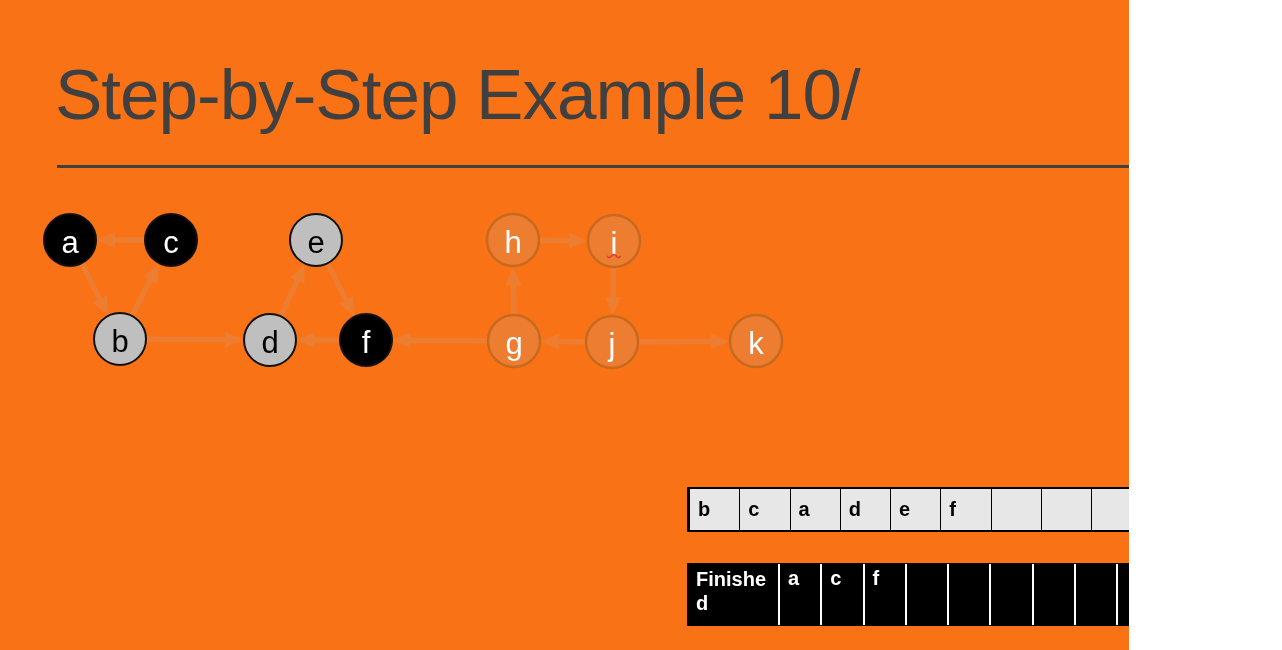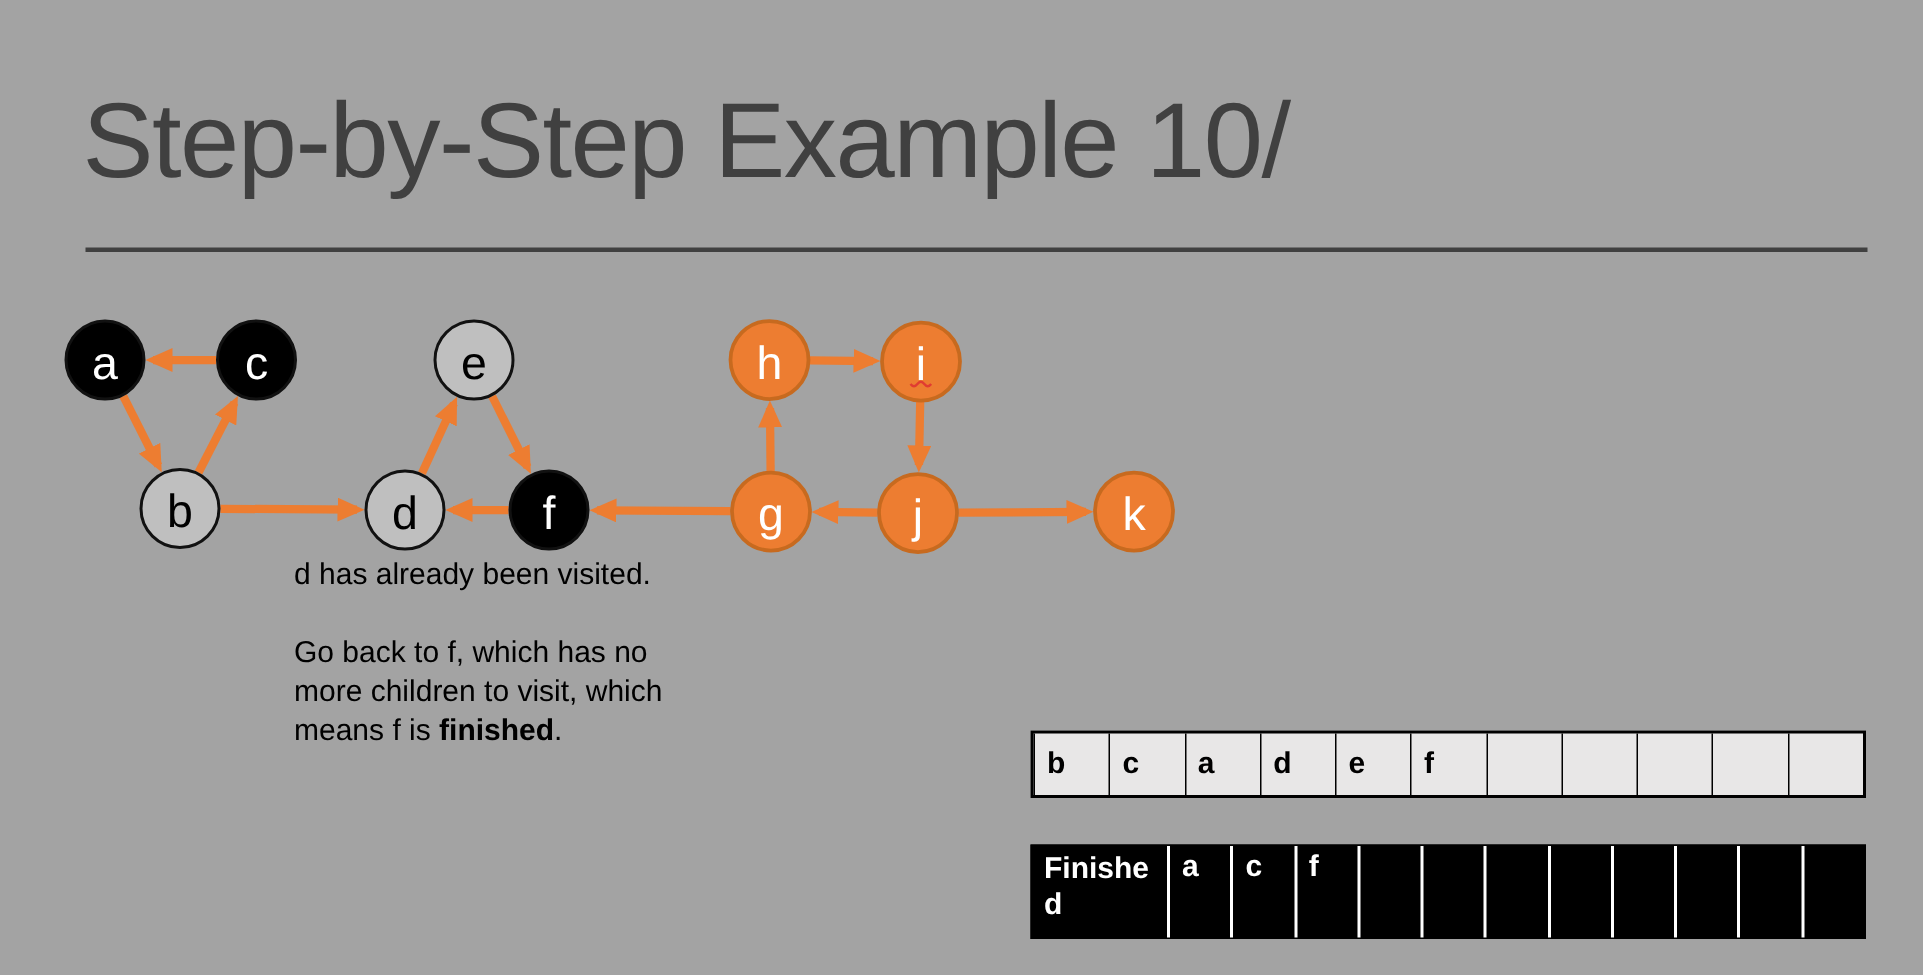"Step-by-Step Example 10/" .slide { background: #a3a3a3 -> #f97316; width: 1282px -> 1129px }
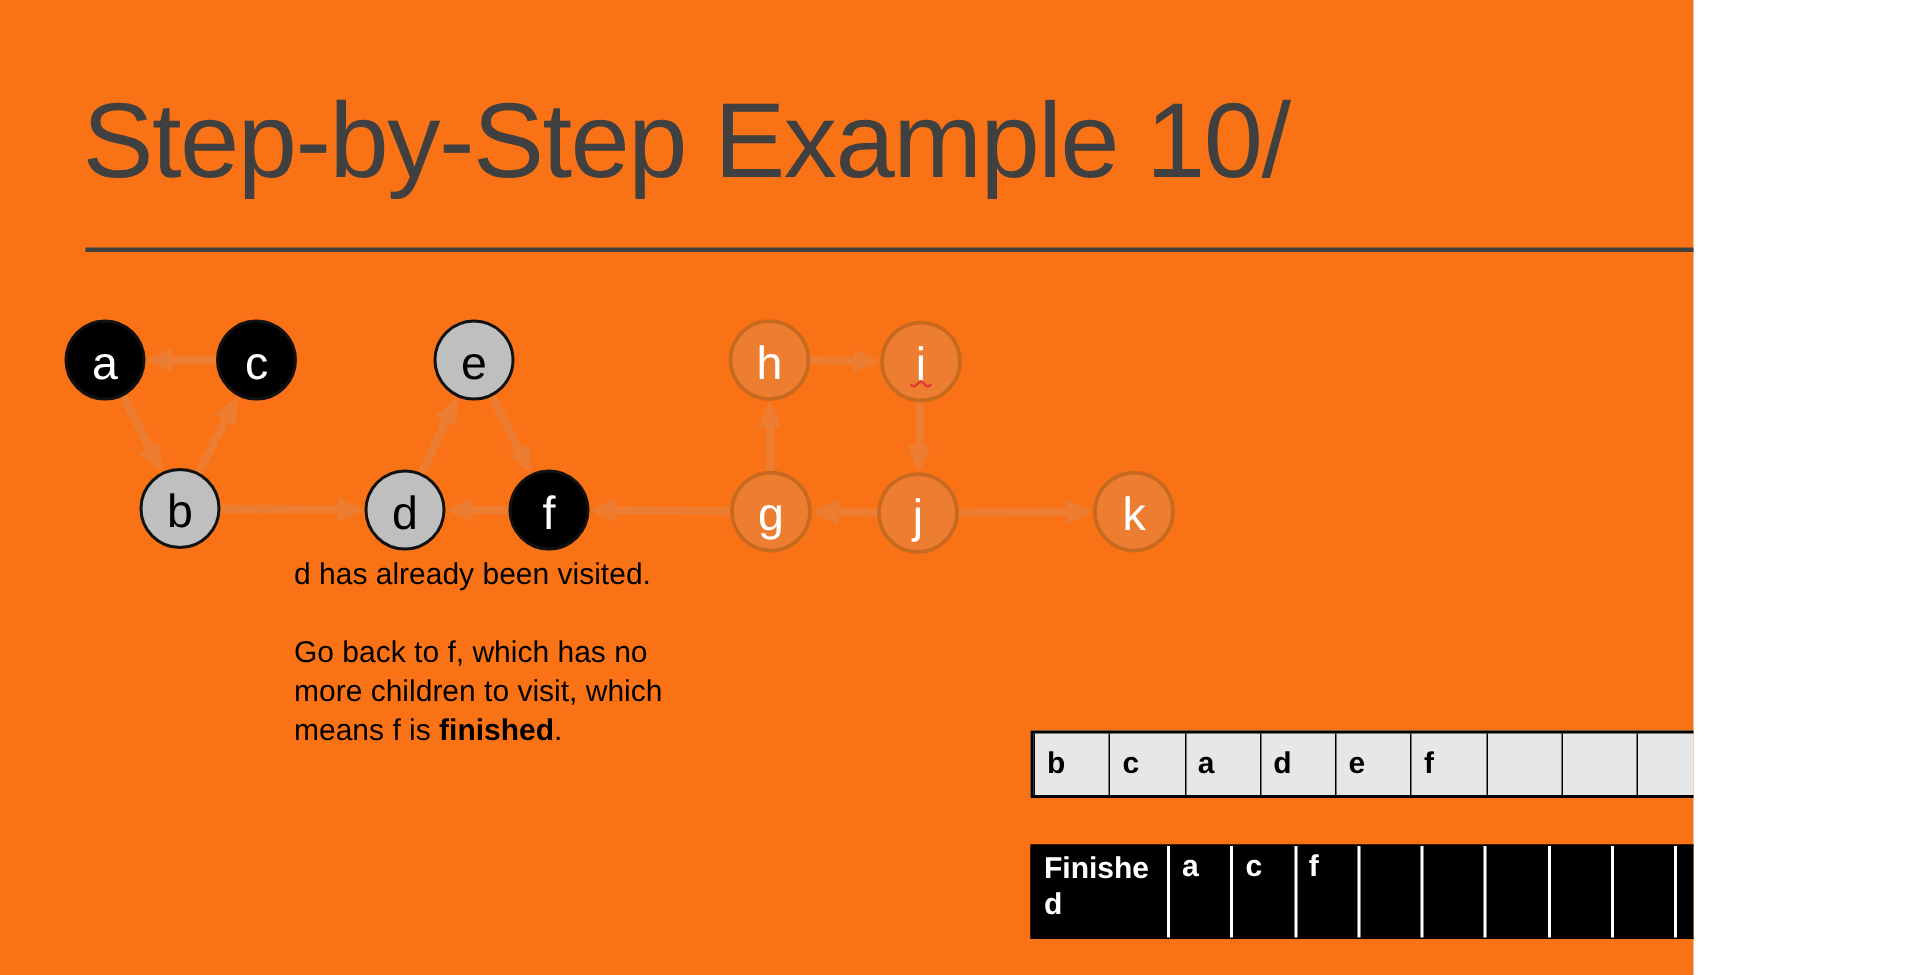"d has already been visited." div.notes { html: <div> <p>d has already been visited.</p> <p><span>Go back to f, which has no more children to visit, which means f is </span><b>finished</b><span>.</span></p> </div> -> none }
